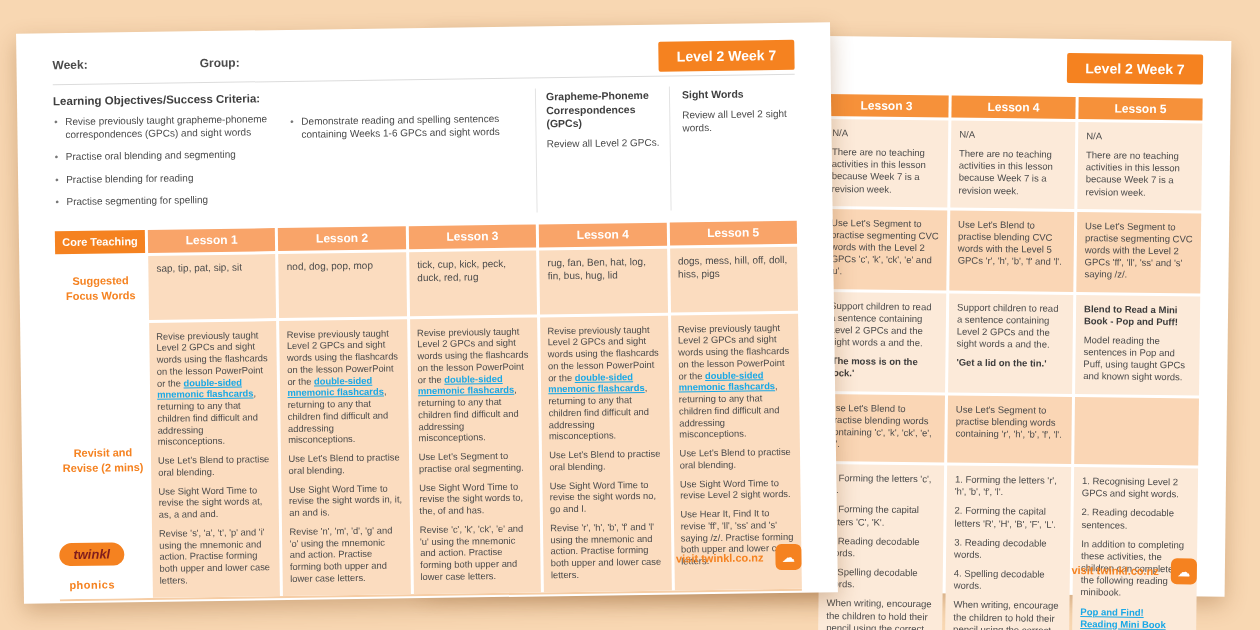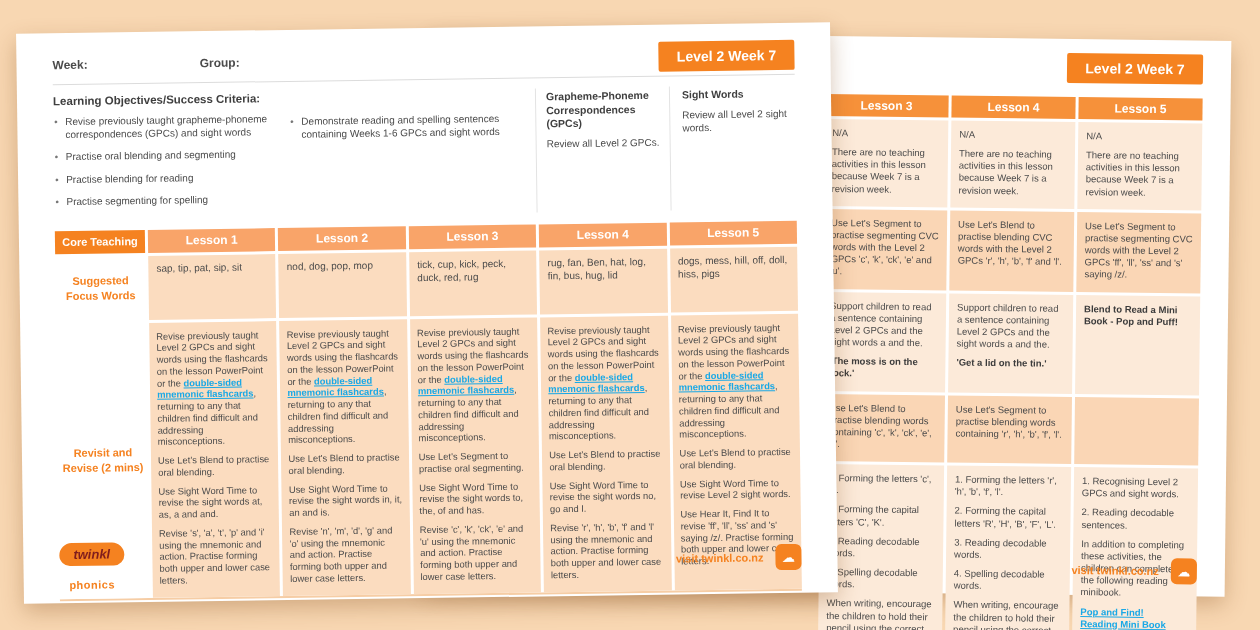"Use Let's Blend to practise blending CVC" p { text: 2 -> 5 }
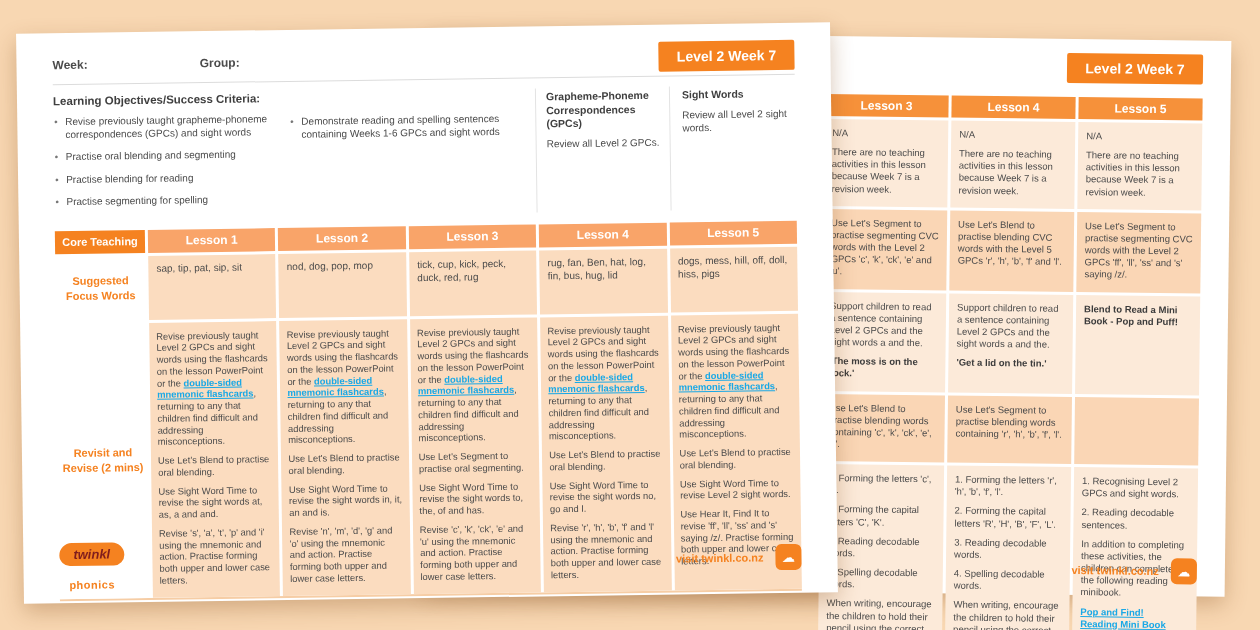"Model reading the sentences in" p { html: none -> <p>Model reading the sentences in Pop and Puff, using taught GPCs and known sight words.</p> }
